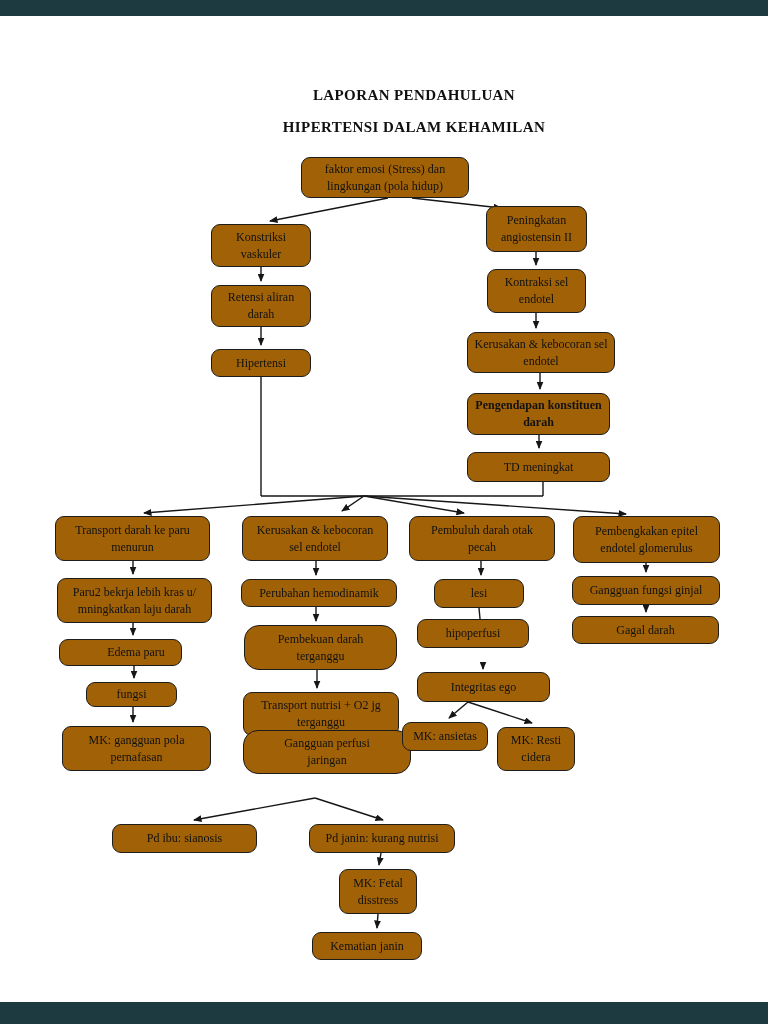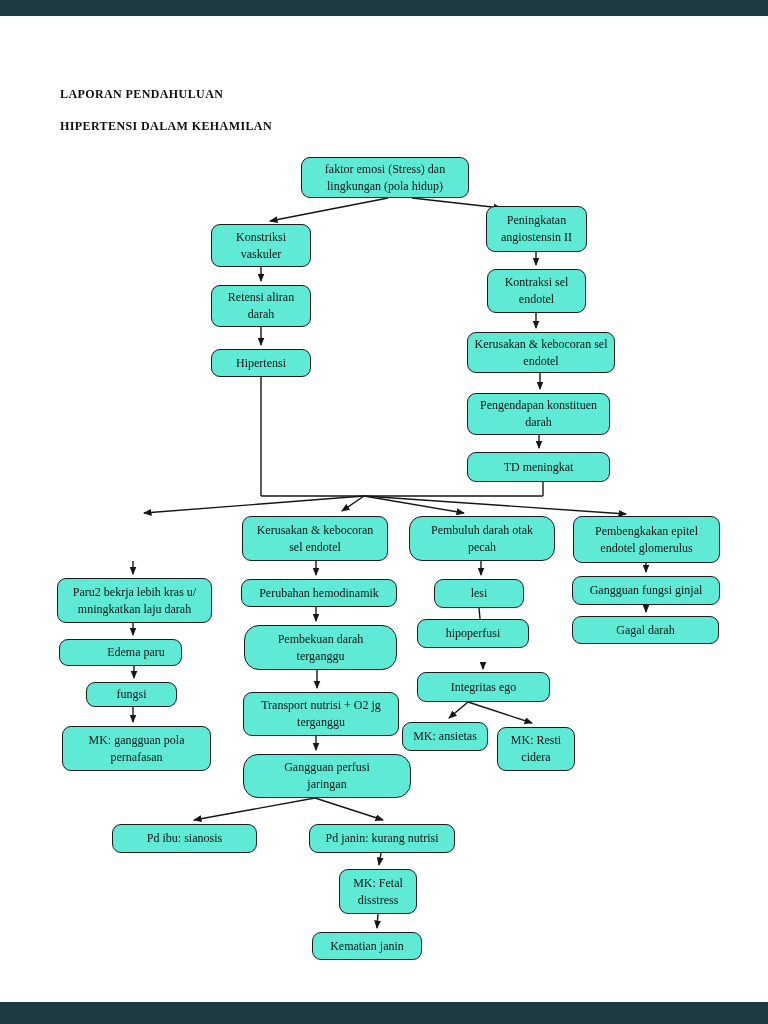"LAPORAN PENDAHULUAN" .doc-title { font-size: 12px -> 15px; text-align: left -> center }
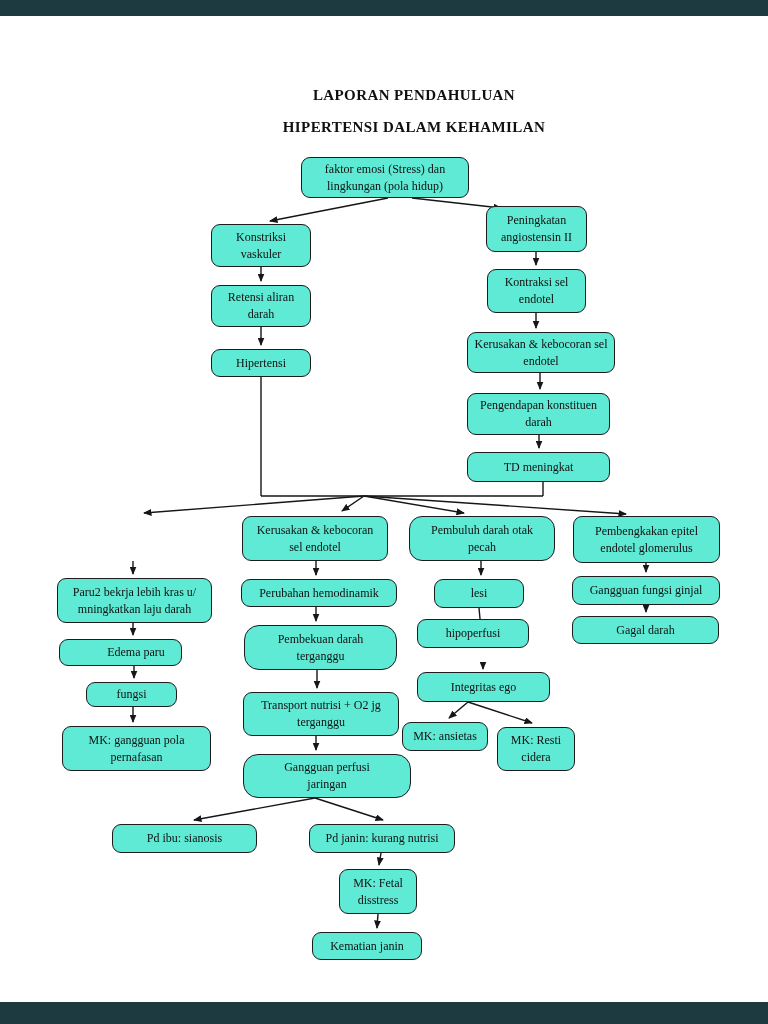"faktor emosi (Stress) dan lingkungan" .node { background: #5eead4 -> #a16207 }
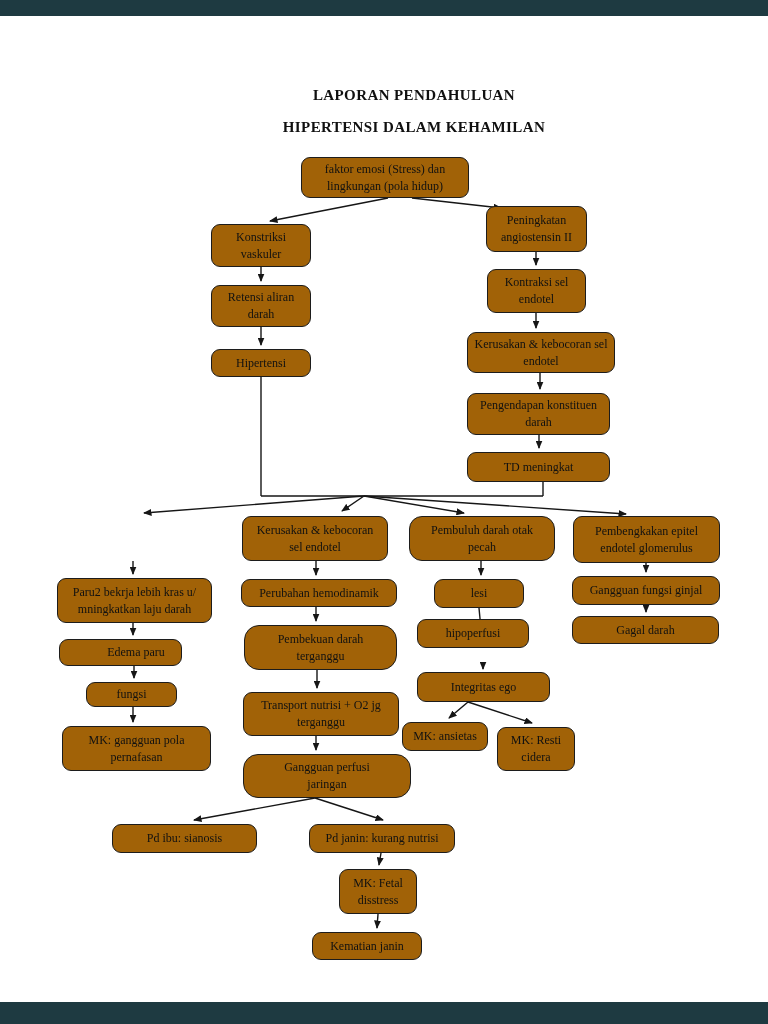"Pengendapan konstituen darah" div.node { font-weight: none -> bold }
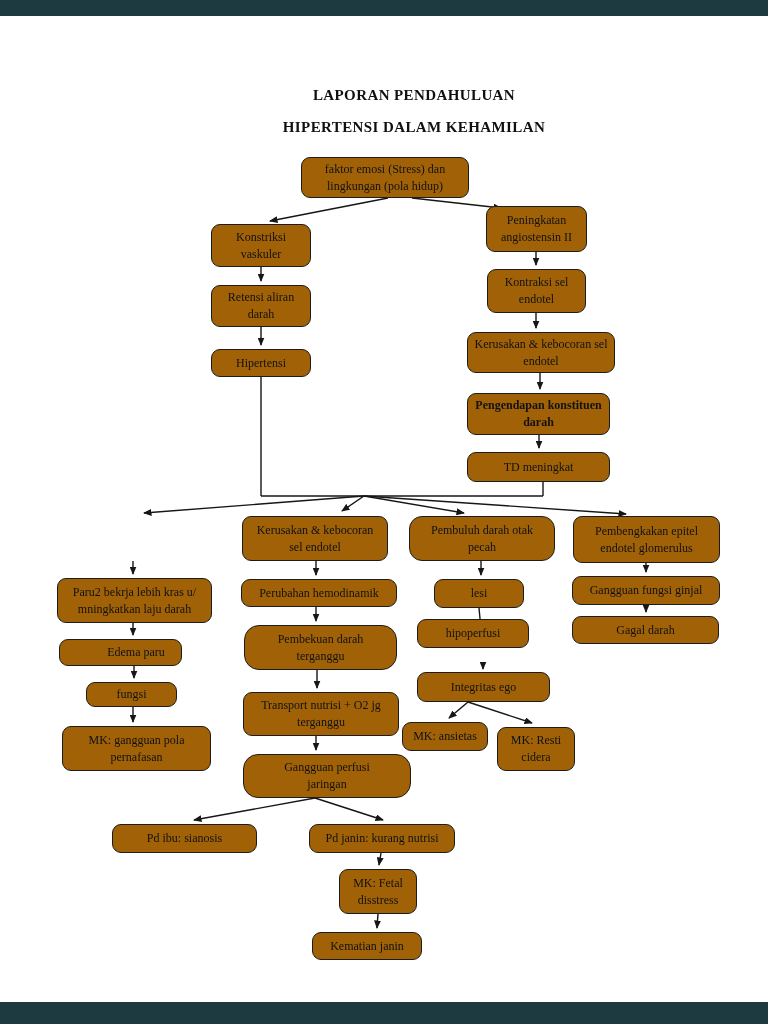"Transport darah ke paru menurun" div.node { html: none -> <div>Transport darah ke paru menurun</div> }
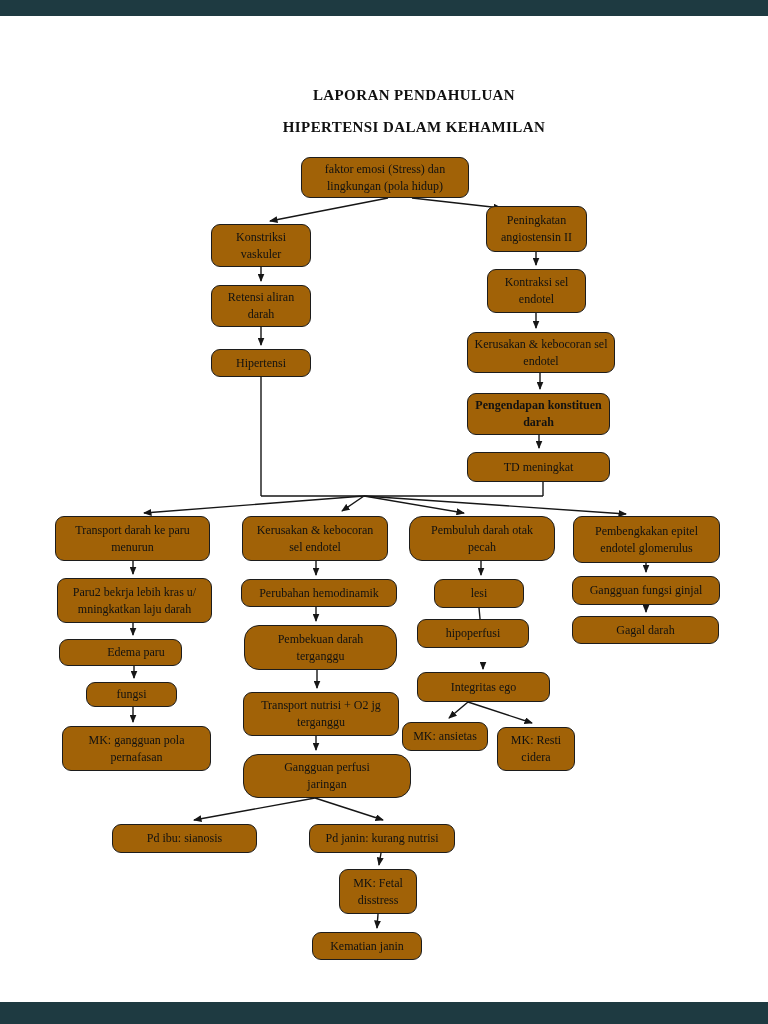"Pembuluh darah otak pecah" .pad10 { border-radius: 13px -> none }
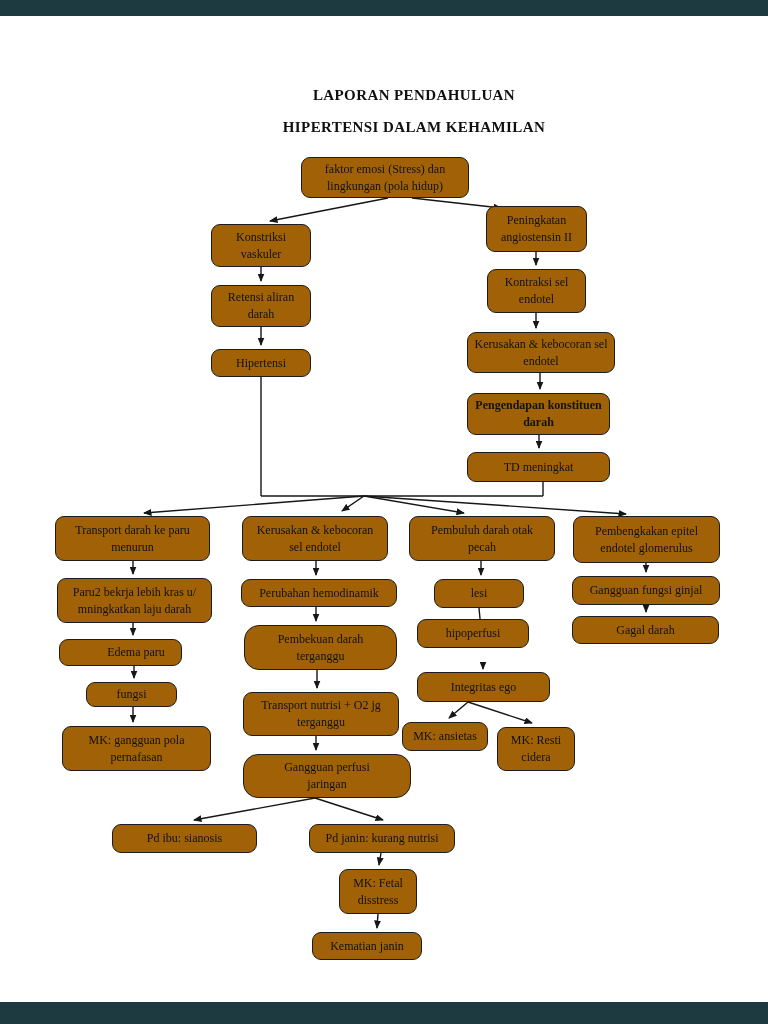"Gangguan perfusi jaringan" div.node { top: 754px -> 730px }
